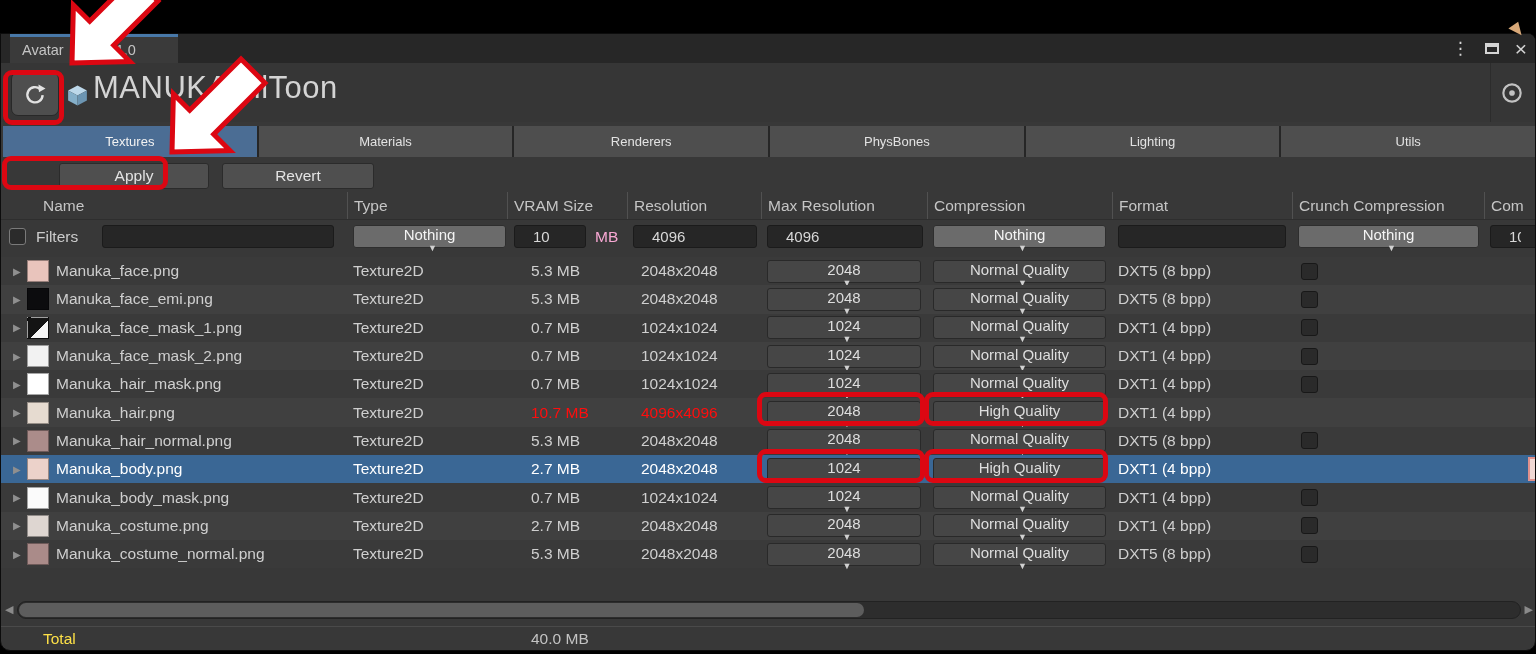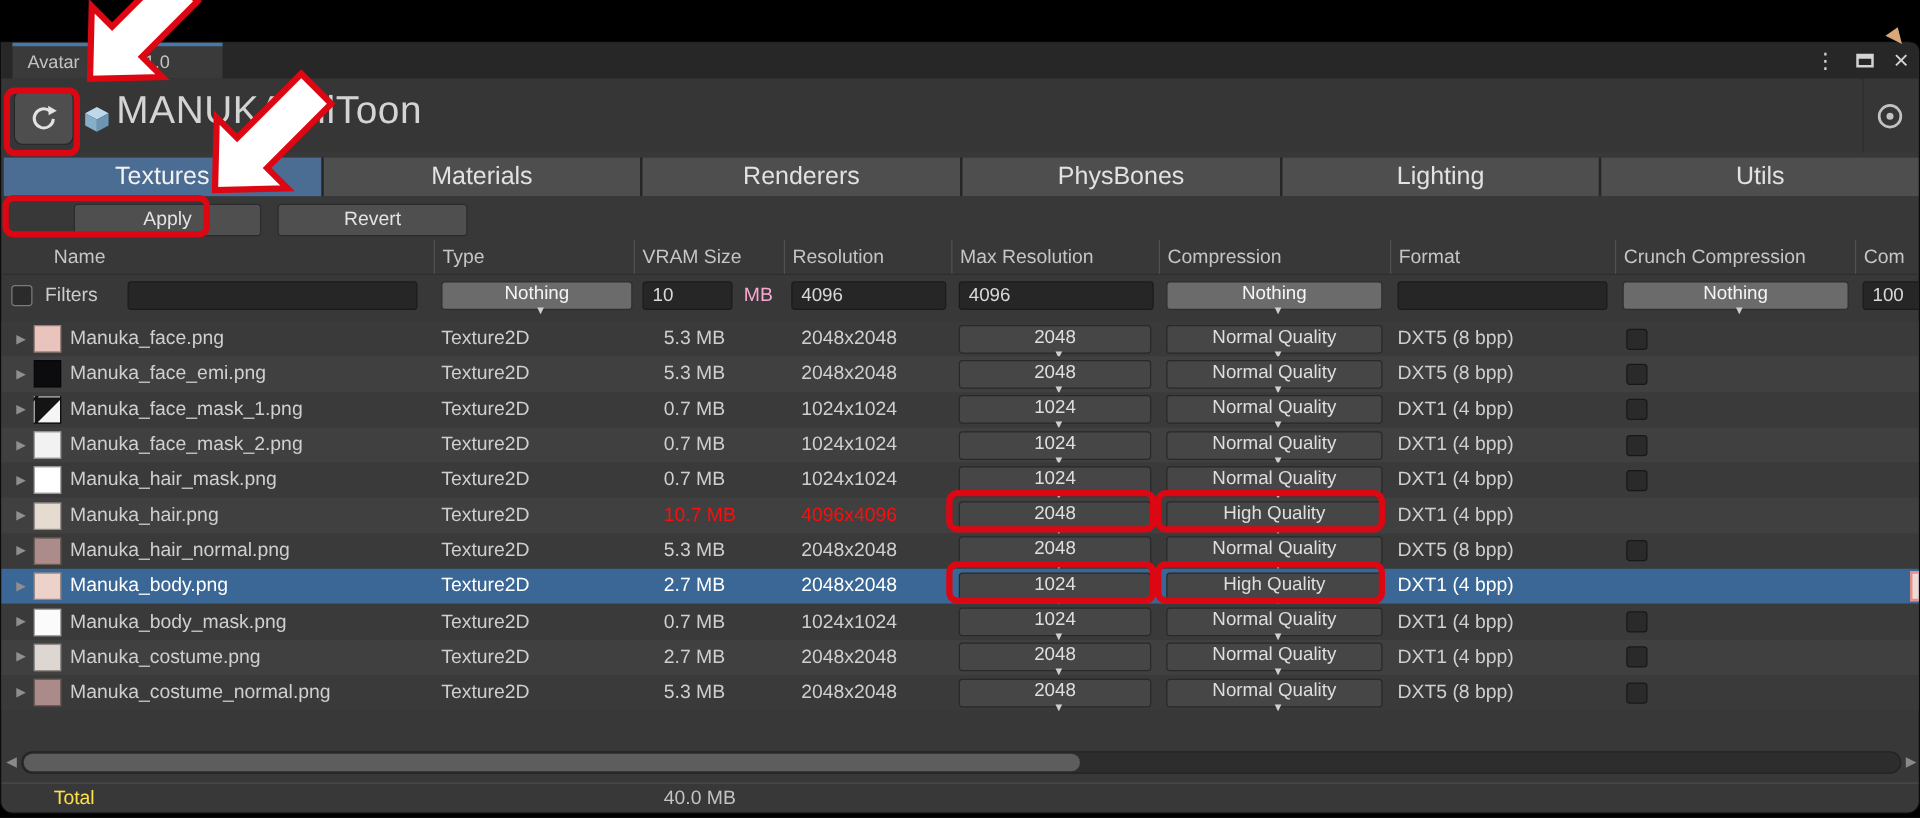"Textures" .tab { font-size: 20px -> 13px }
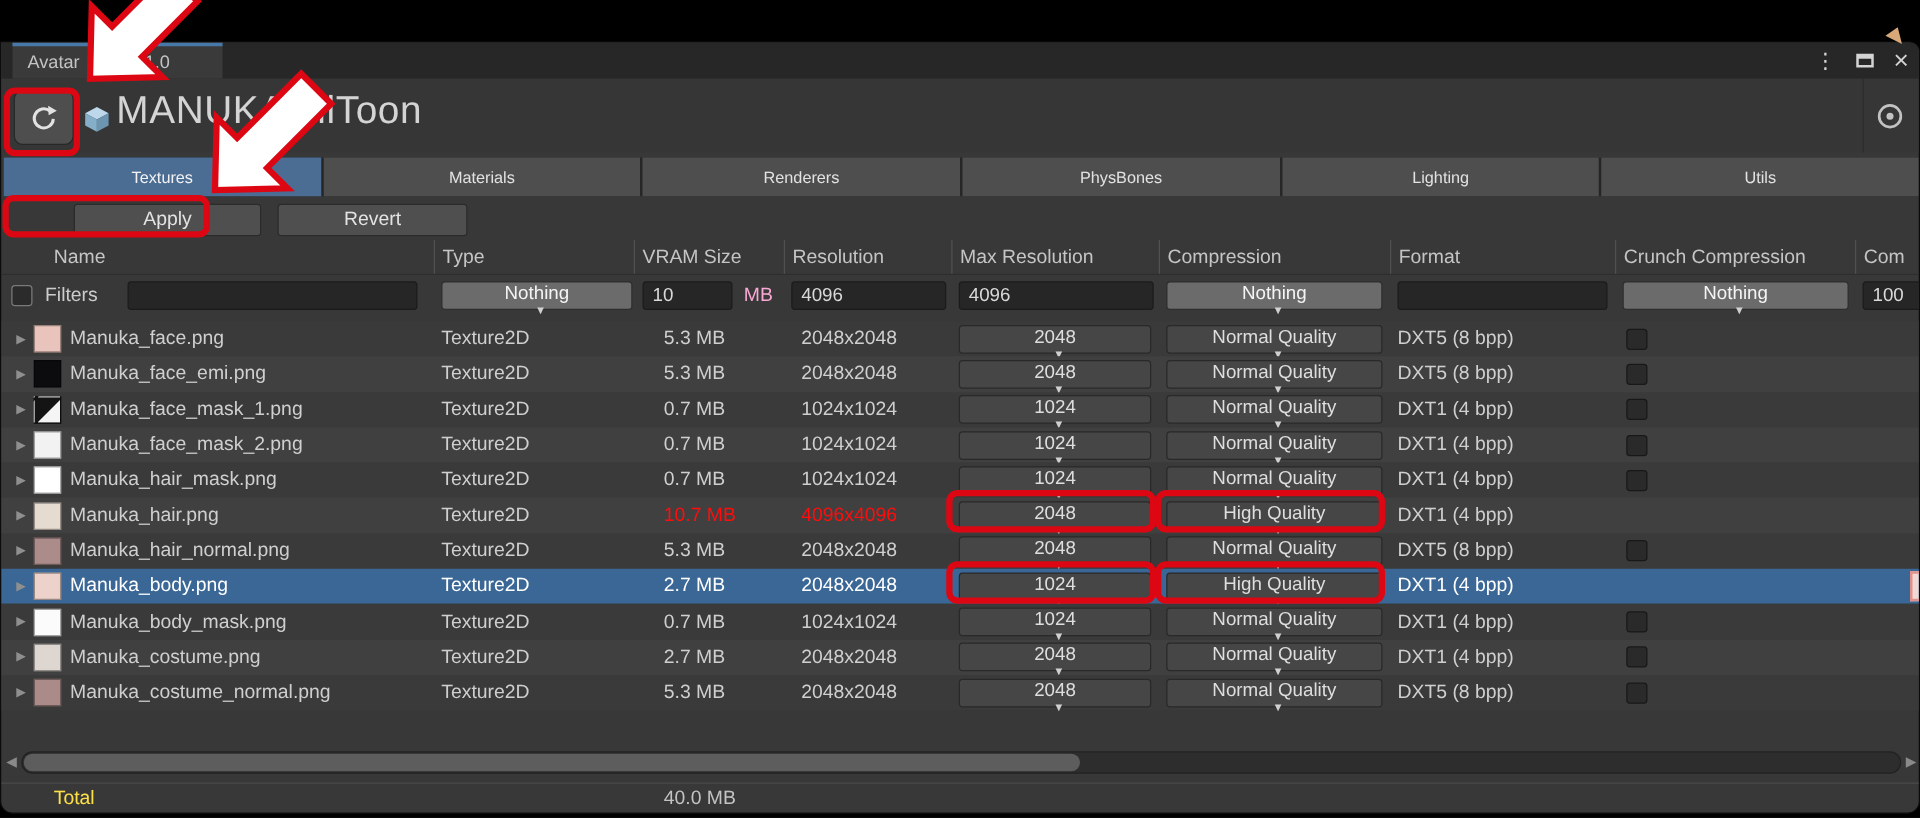"10" .tinput { padding: 0 7px -> 0 18px }
